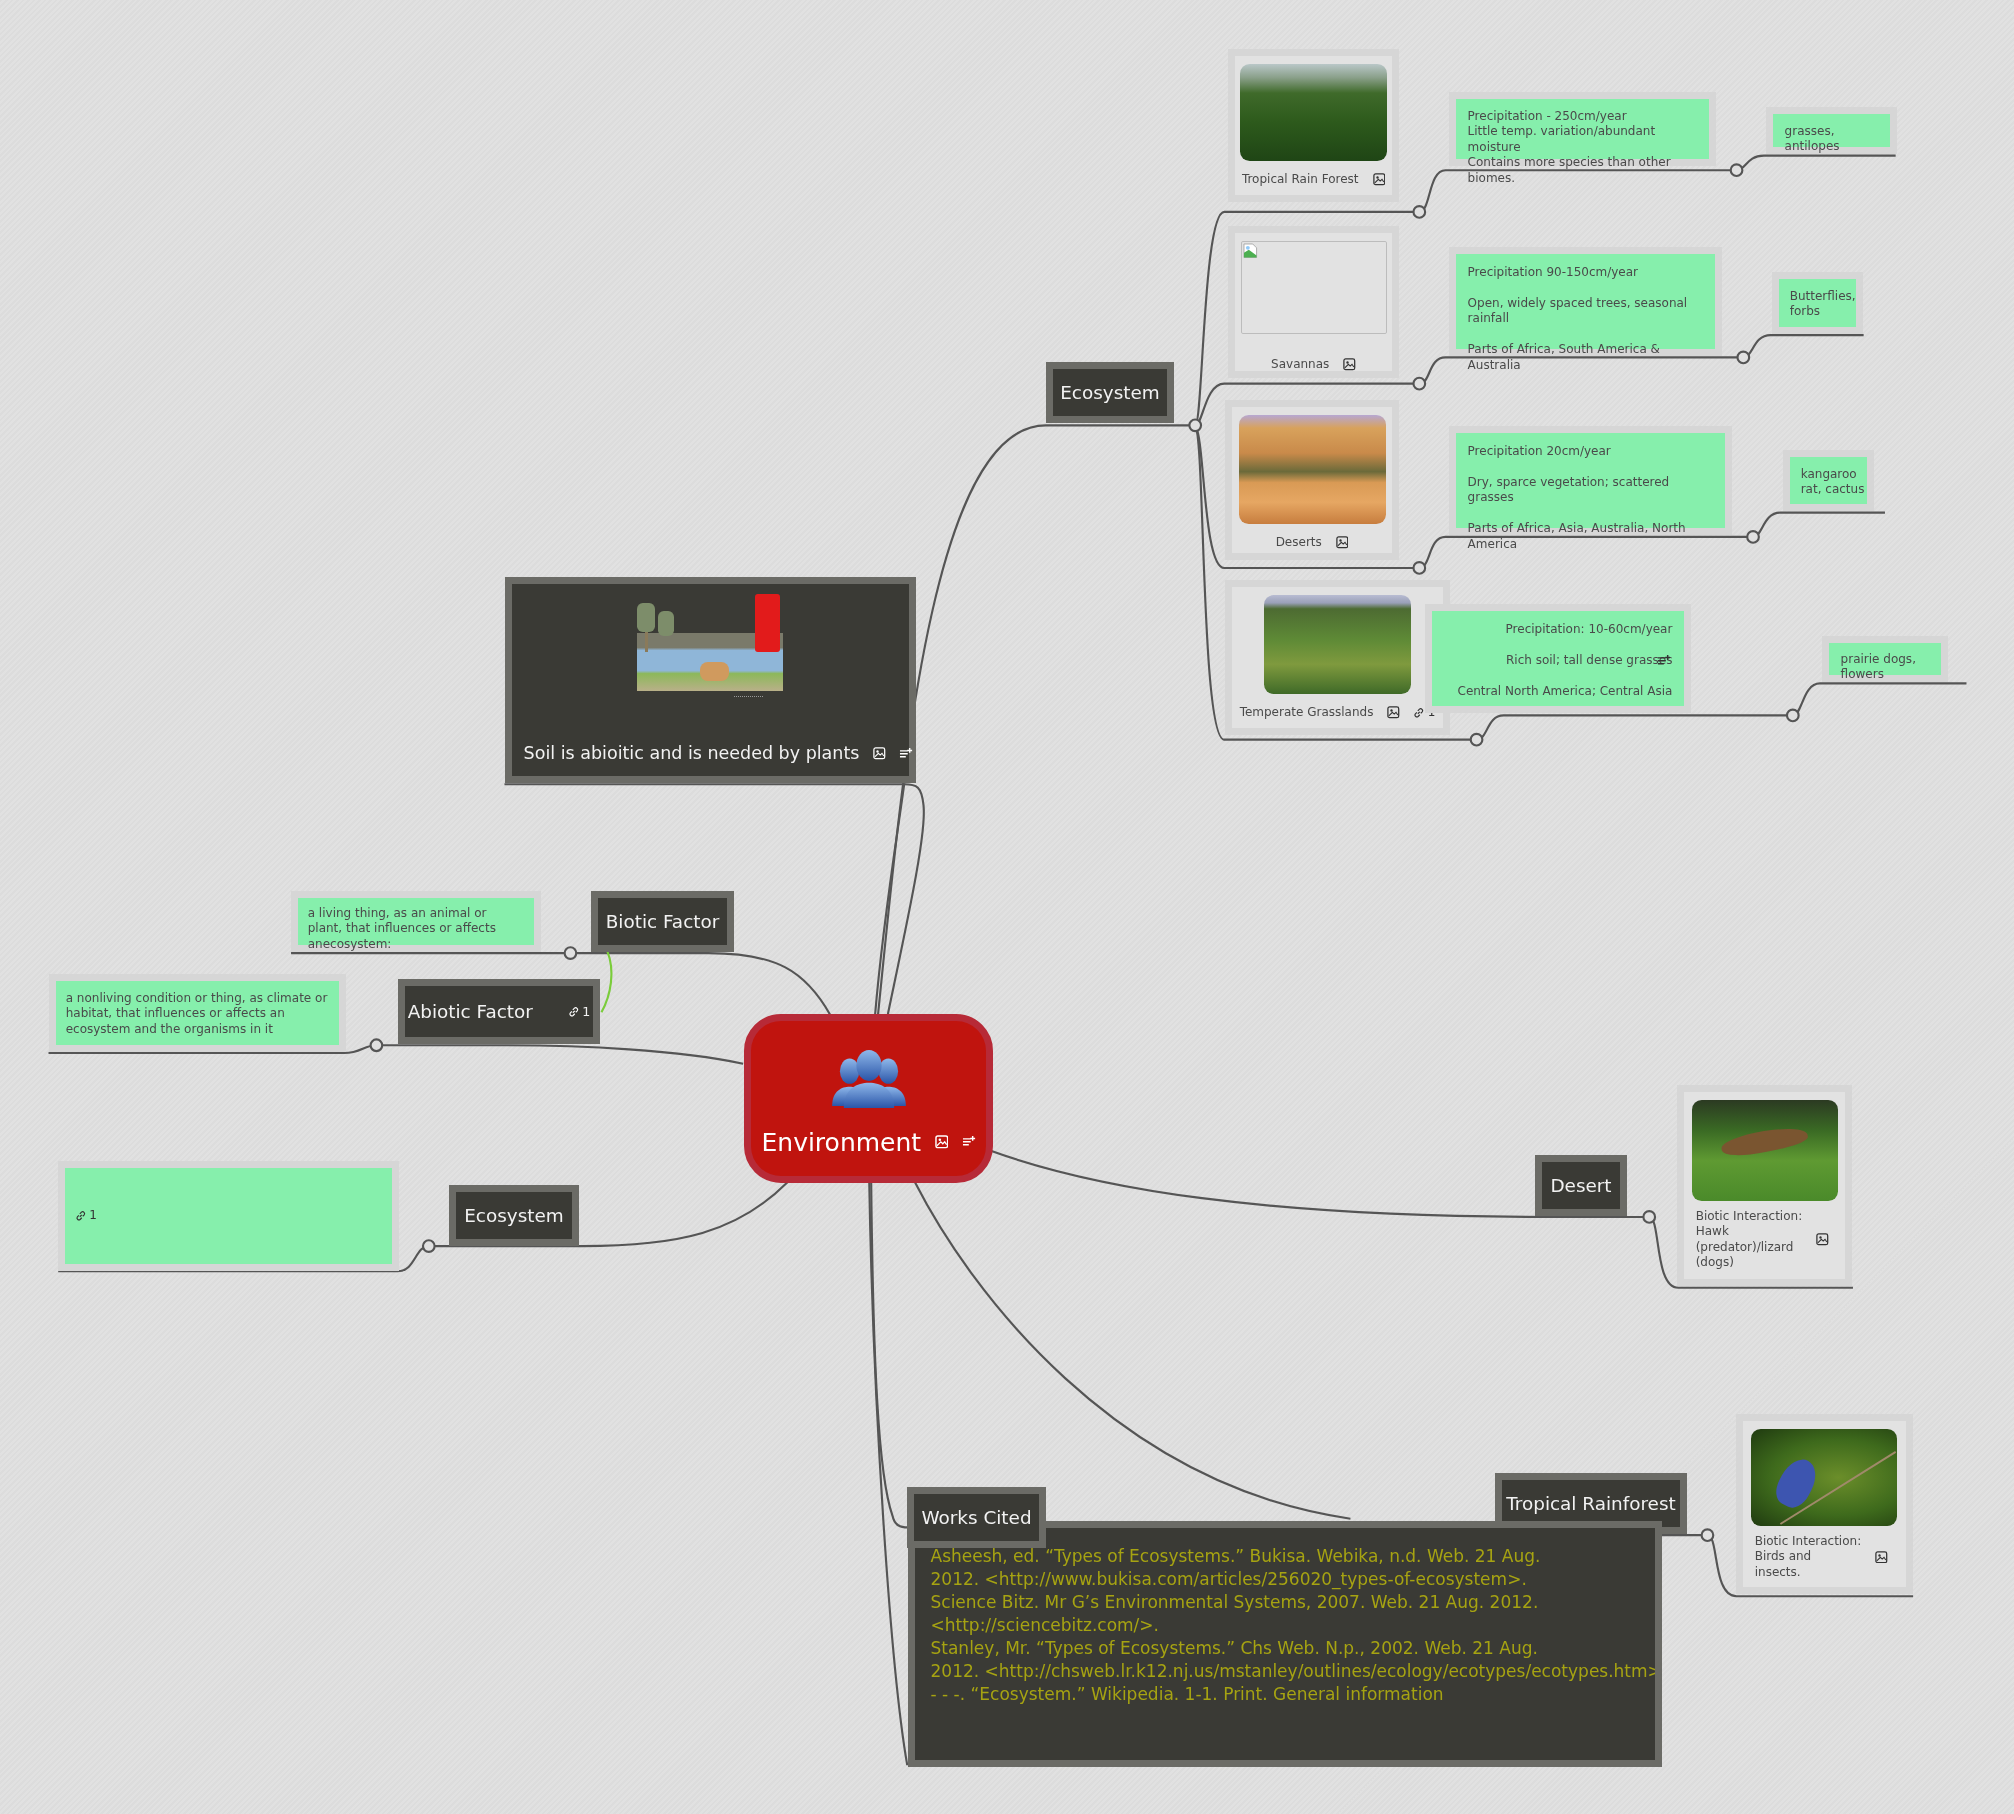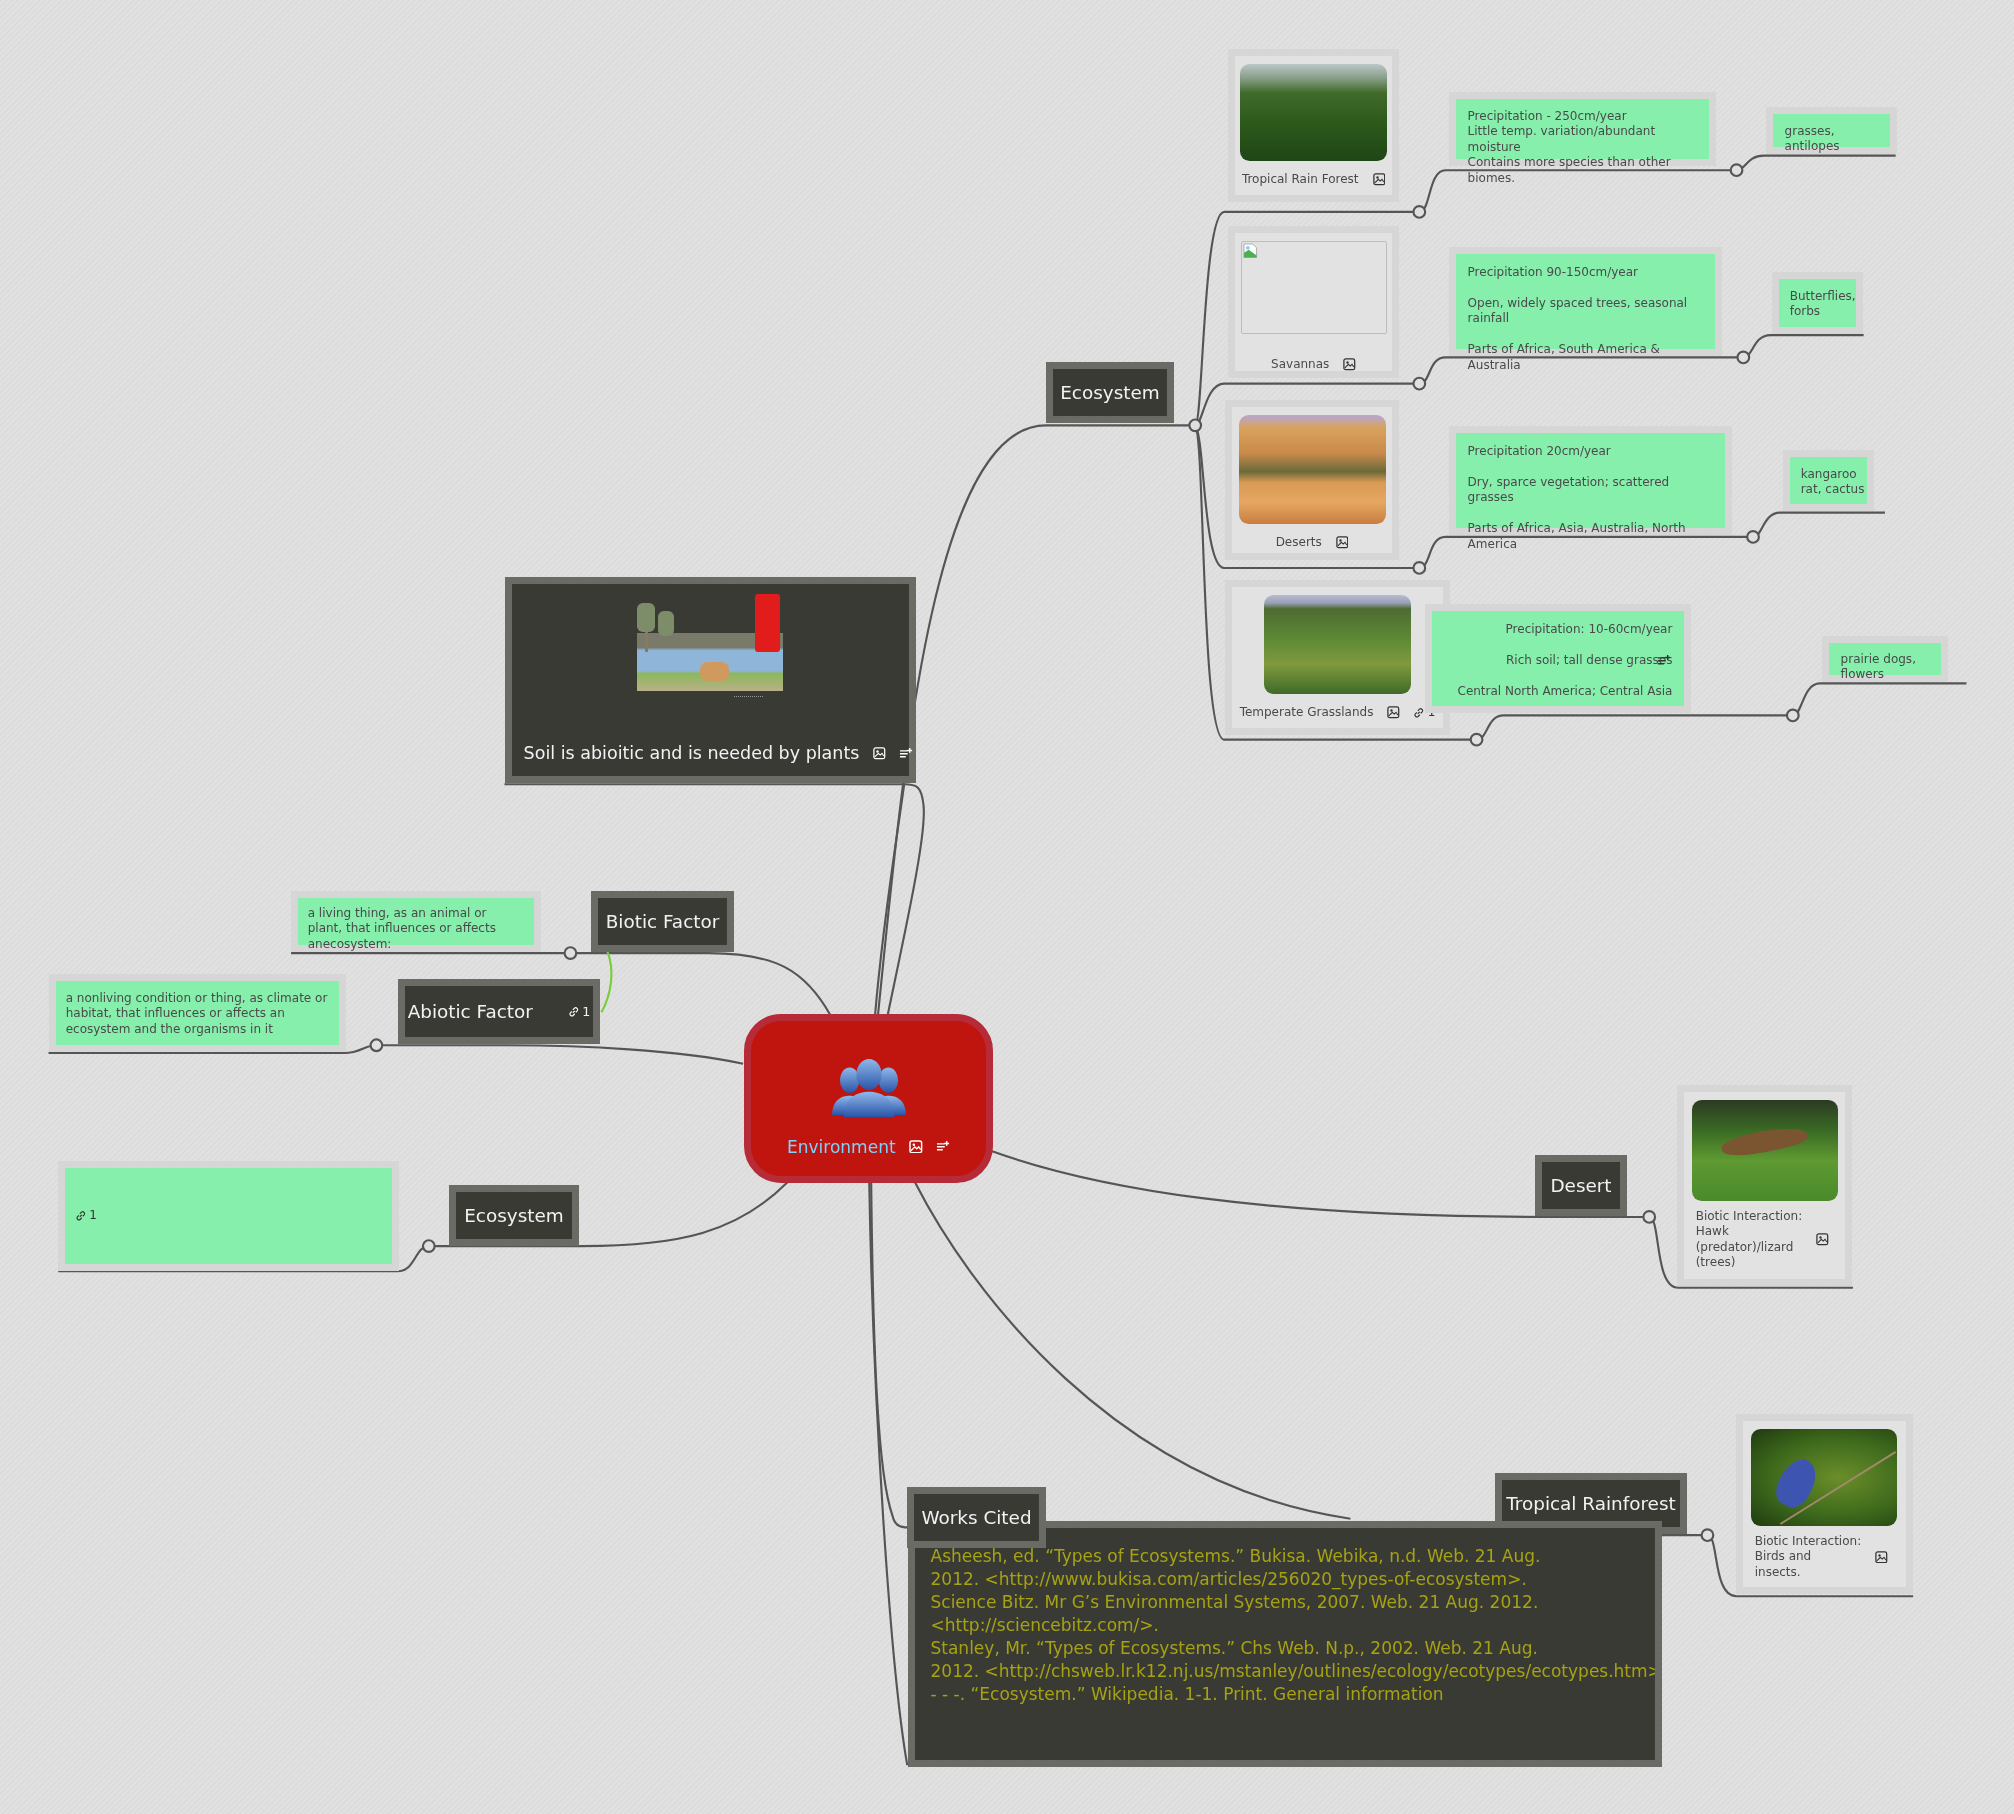"Environment" .root { color: #7dd3fc -> #ffffff; font-size: 17px -> 25px }
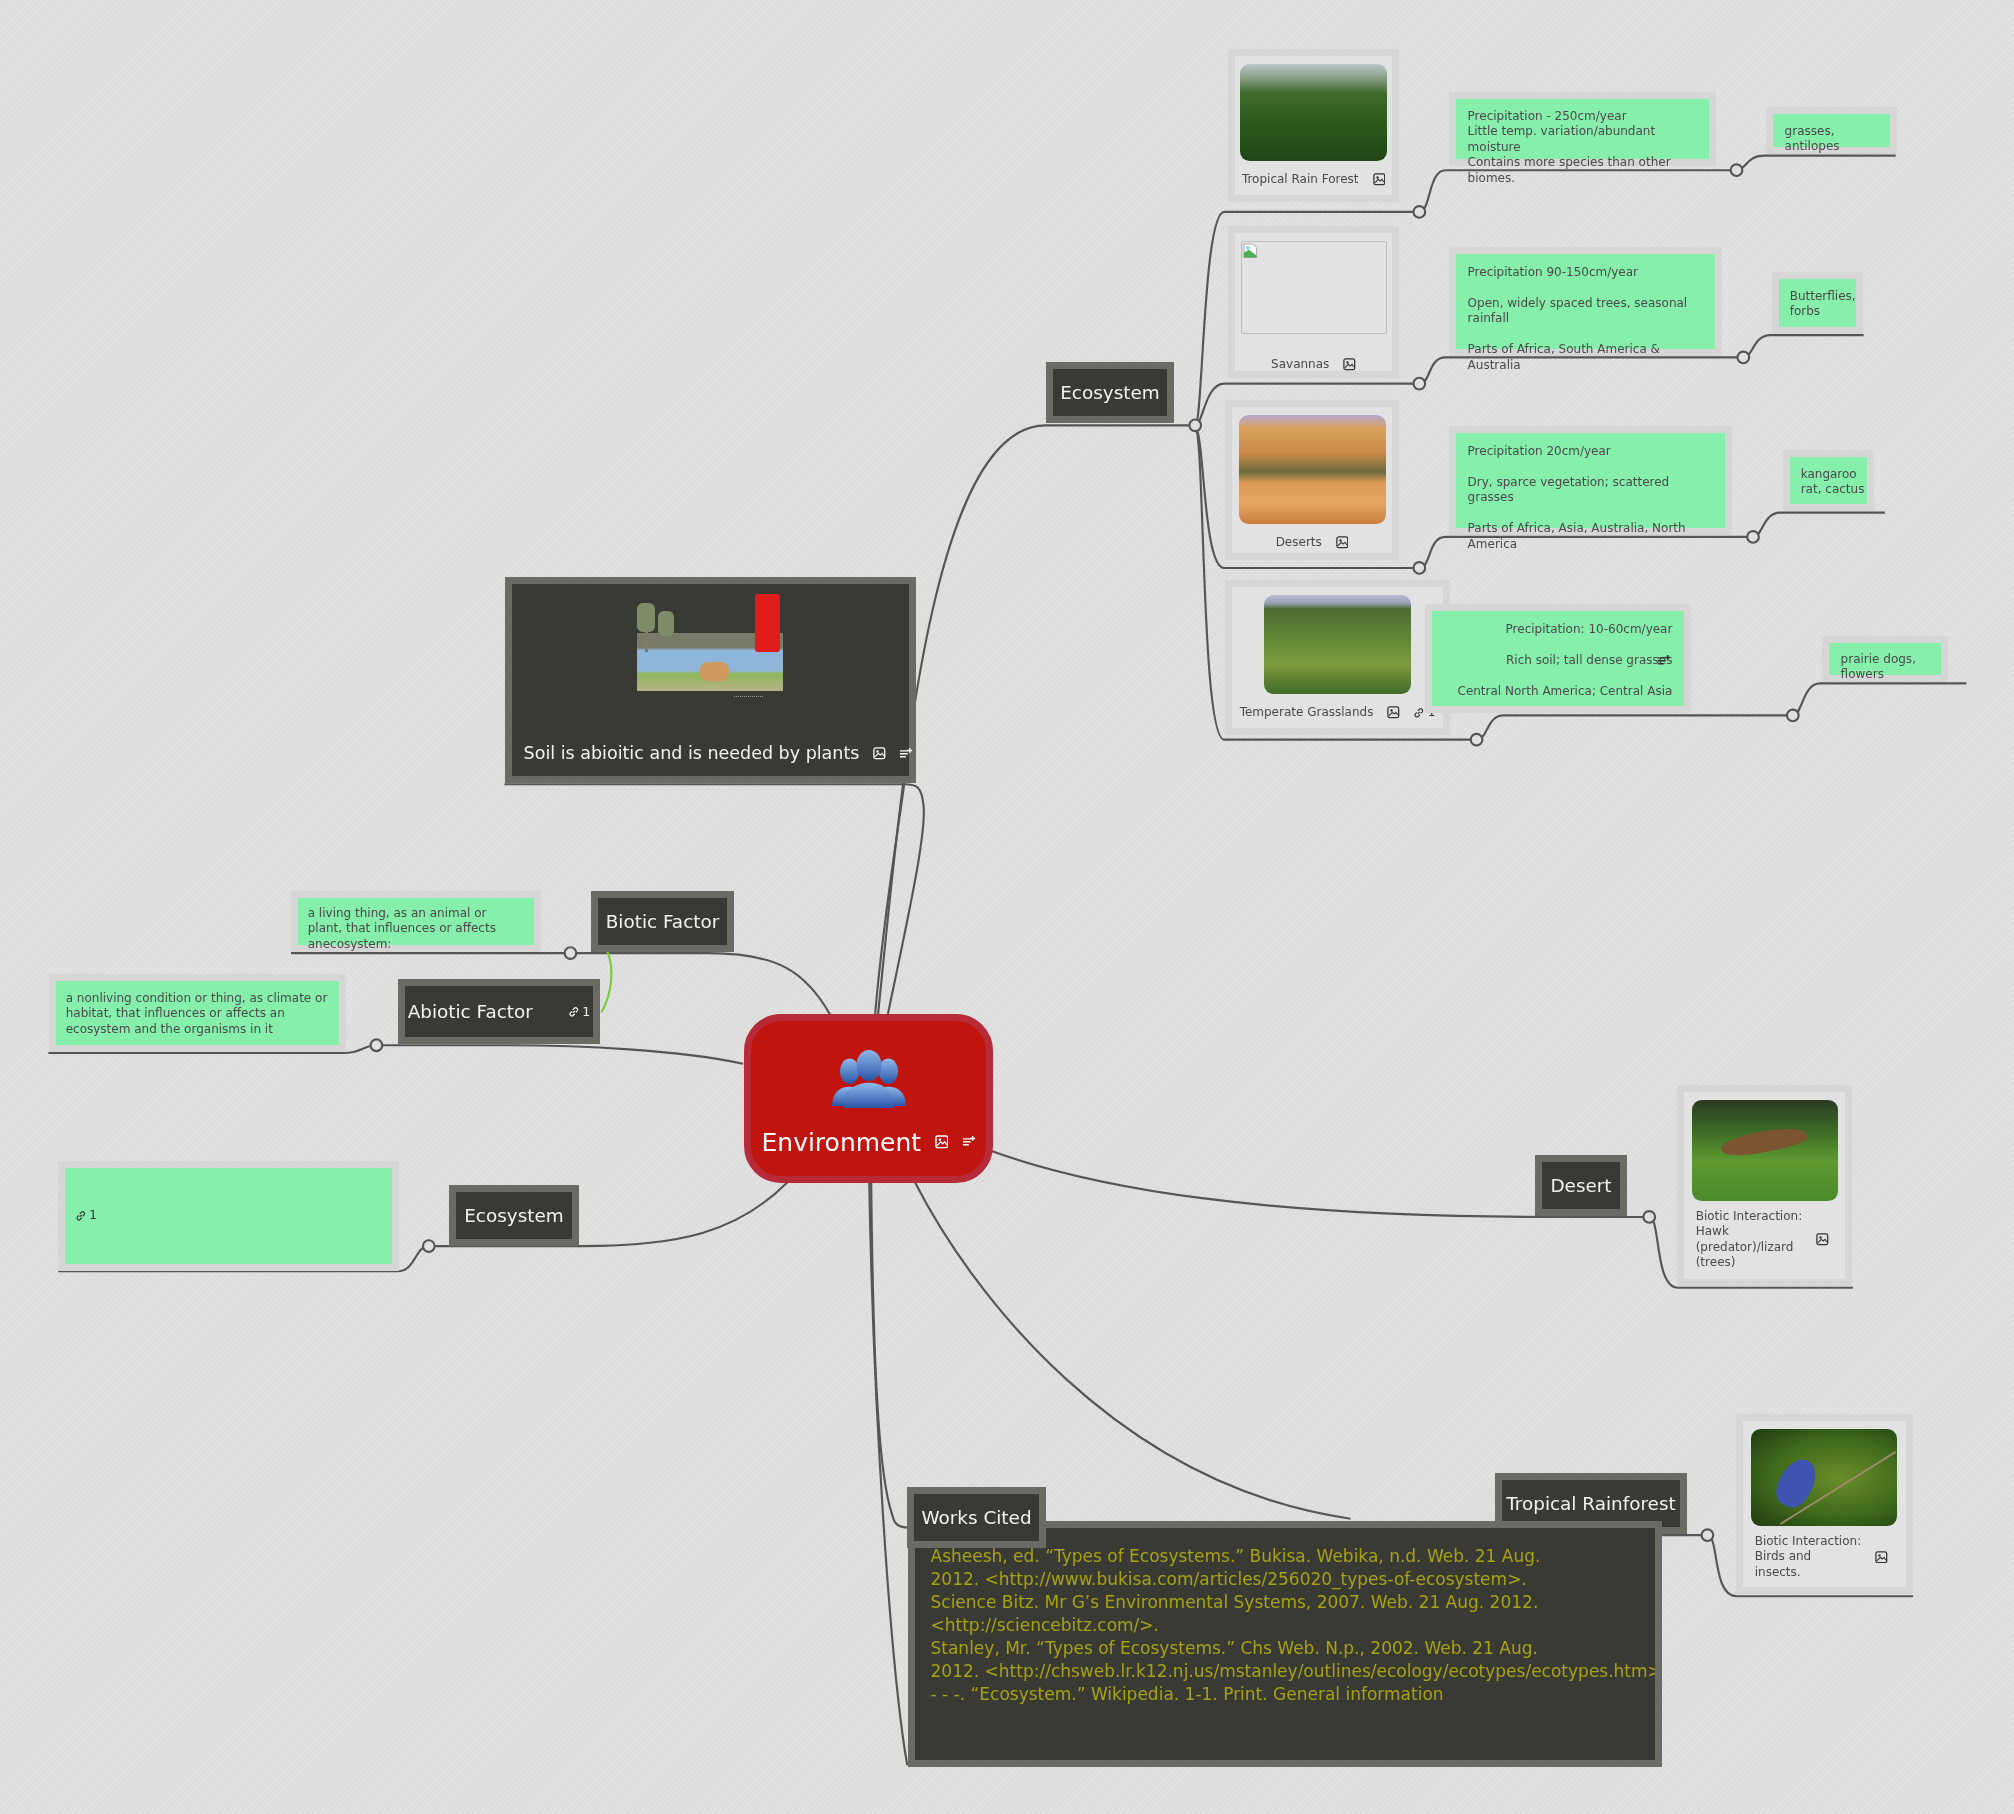"(trees)" div { text: trees -> dogs }
